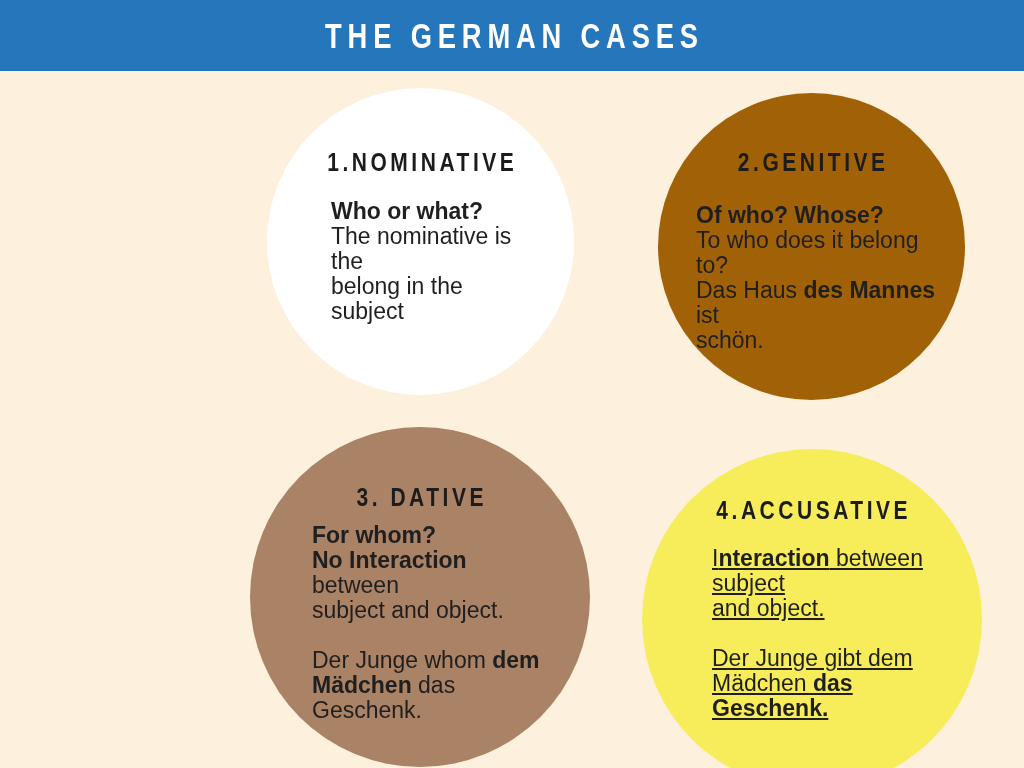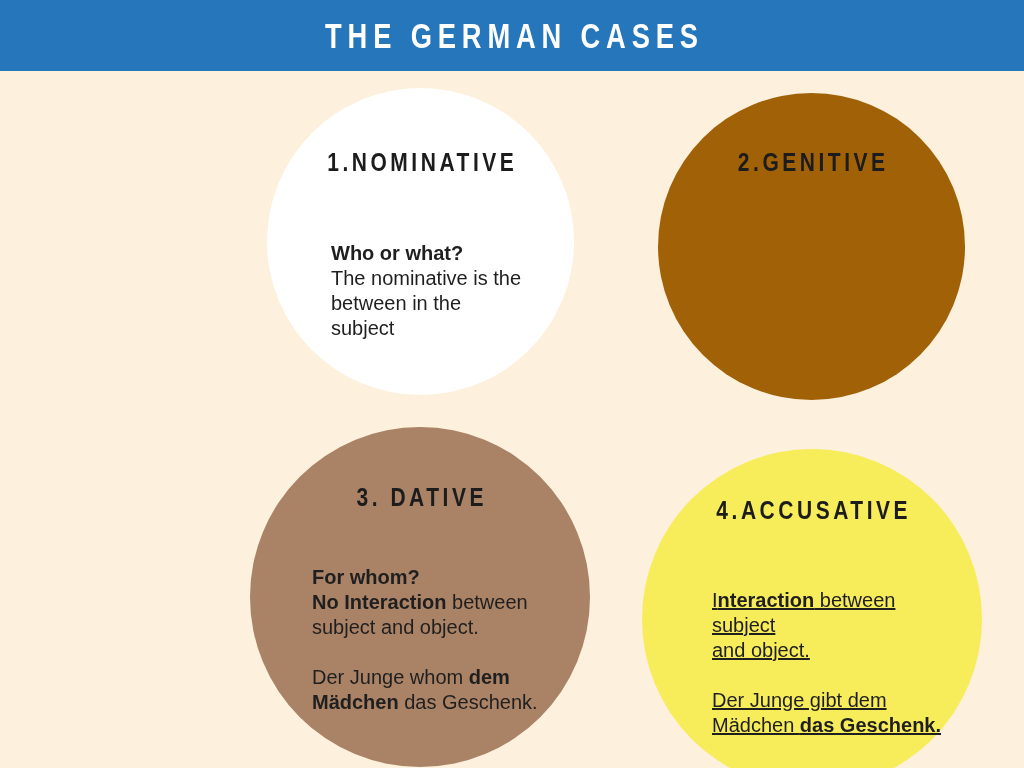"Who or what?" .circle-body { font-size: 20px -> 23px; margin-top: 42px -> none }
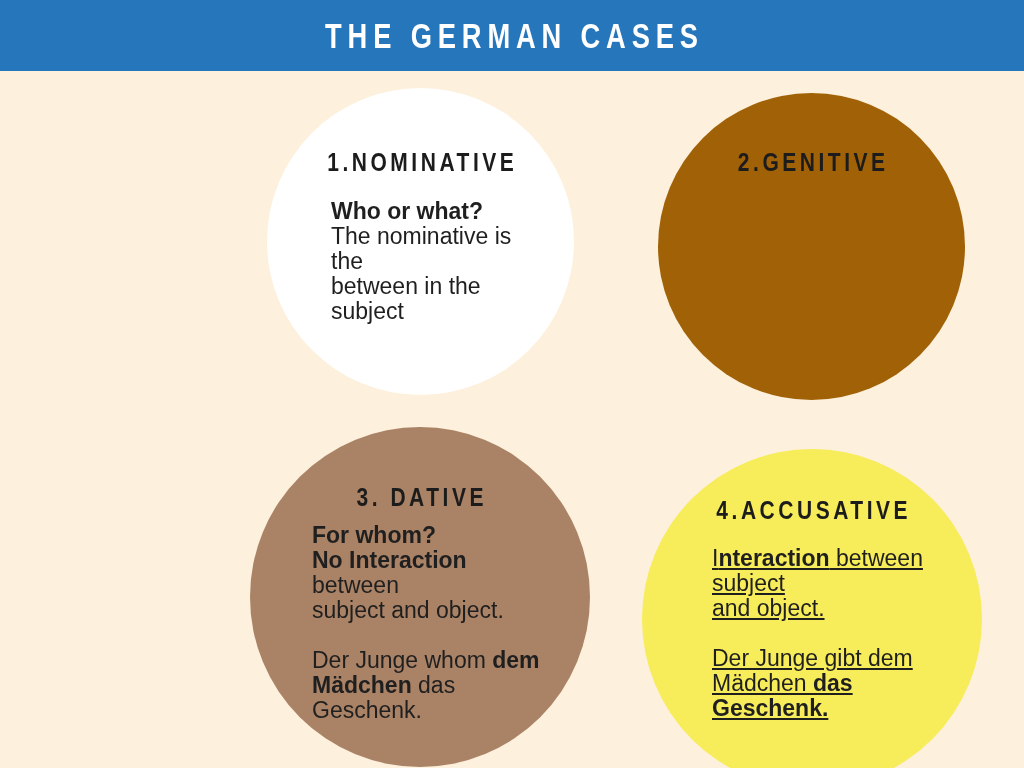"Of who? Whose?" div.circle-body { html: none -> <div> <b>Of who? Whose?</b><br> <span>To who does it belong to?</span><br> <span>Das Haus </span><b>des Mannes</b><span> ist</span><br> <span>schön.</span> </div> }
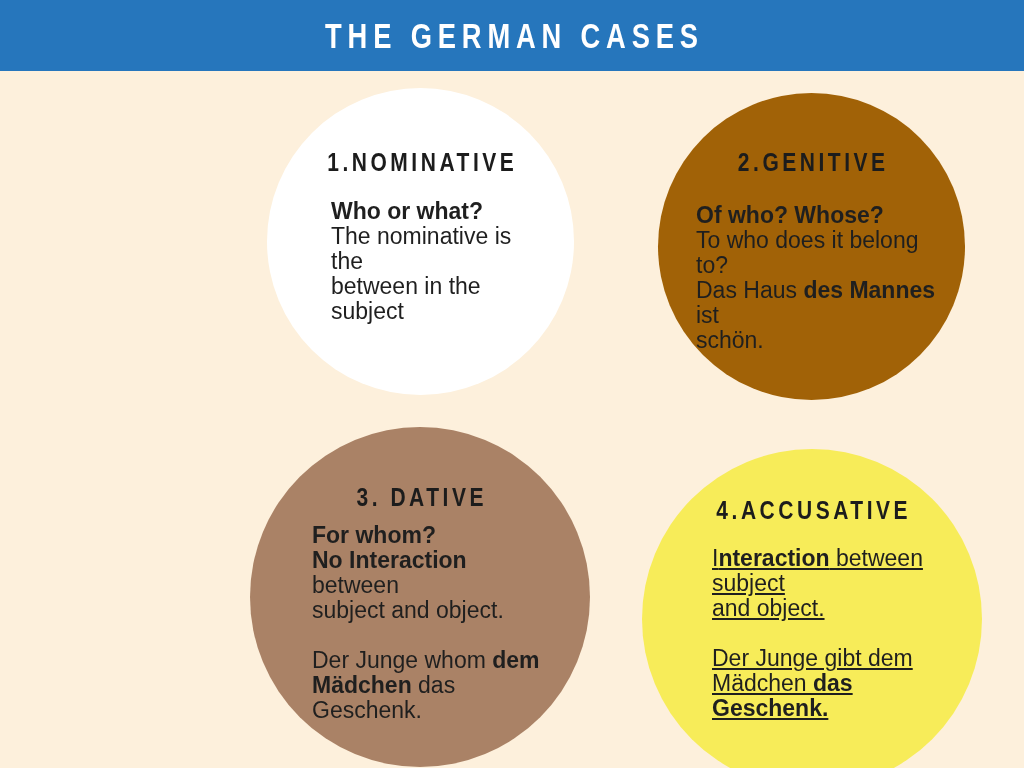"between in the" span { text: between -> belong }
